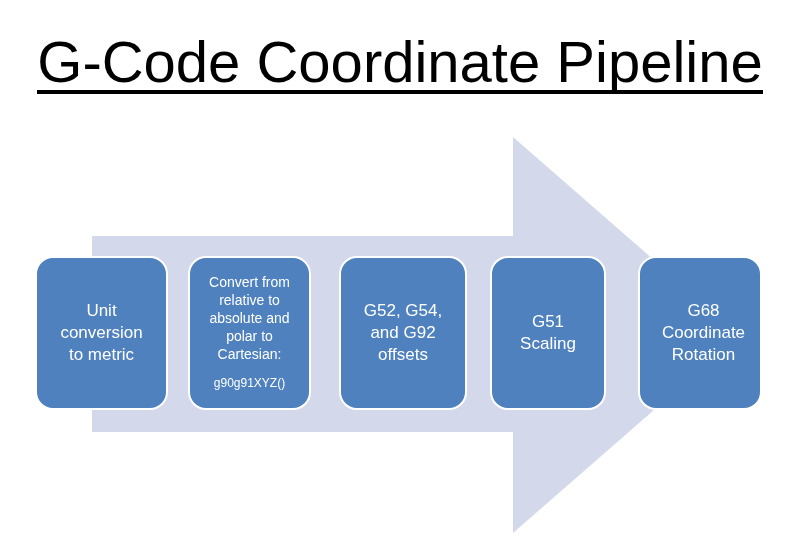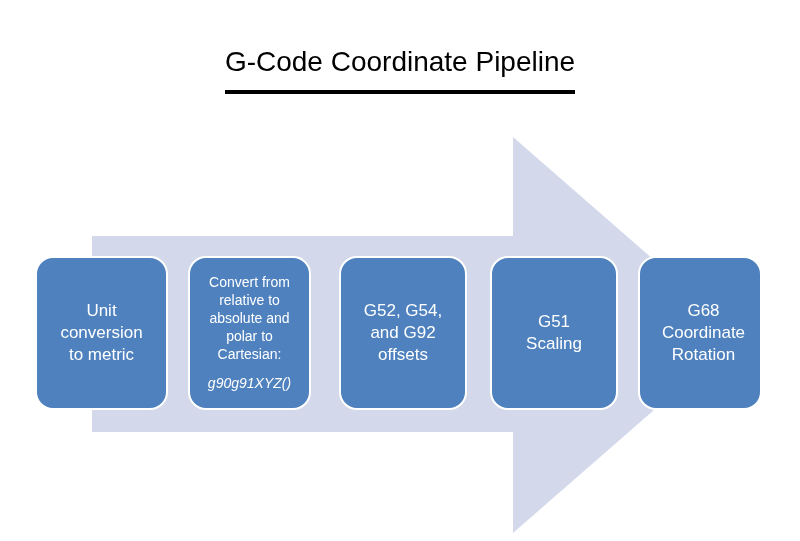"G-Code Coordinate Pipeline" #title { font-size: 28px -> 58px }
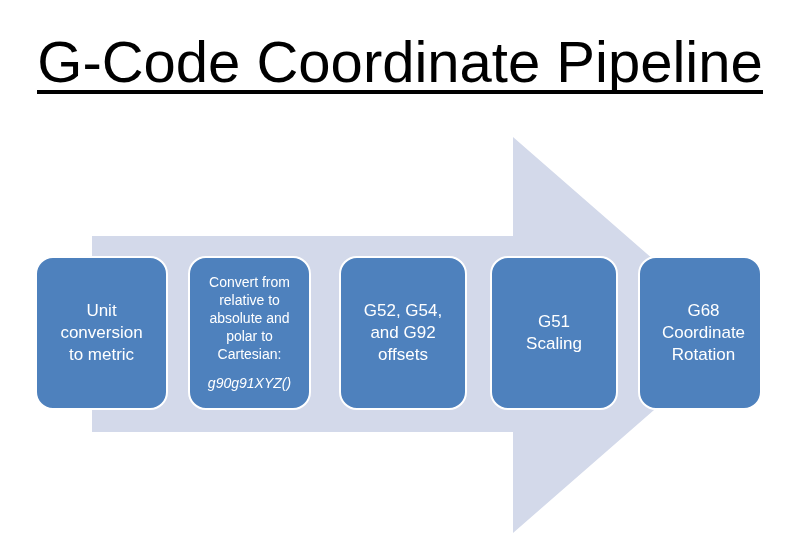"G51" #box-4 { width: 128px -> 116px }
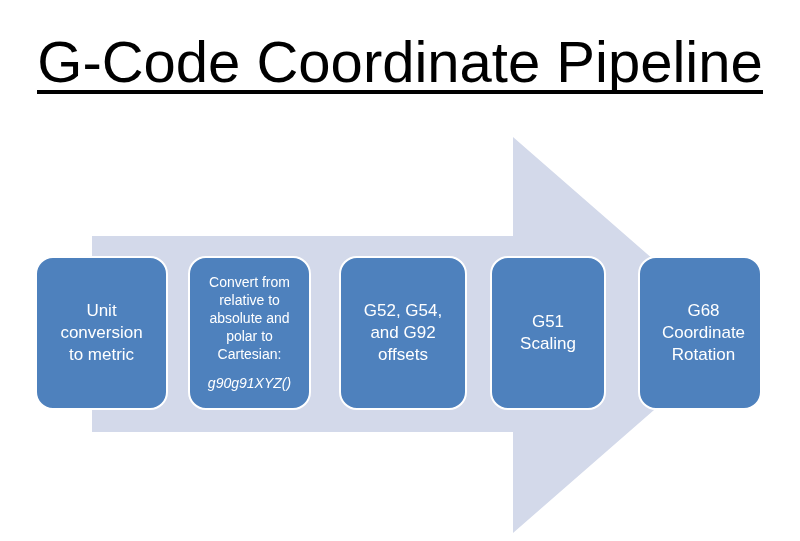"g90g91XYZ()" .step-code { font-size: 14px -> 12px; font-style: italic -> none }
